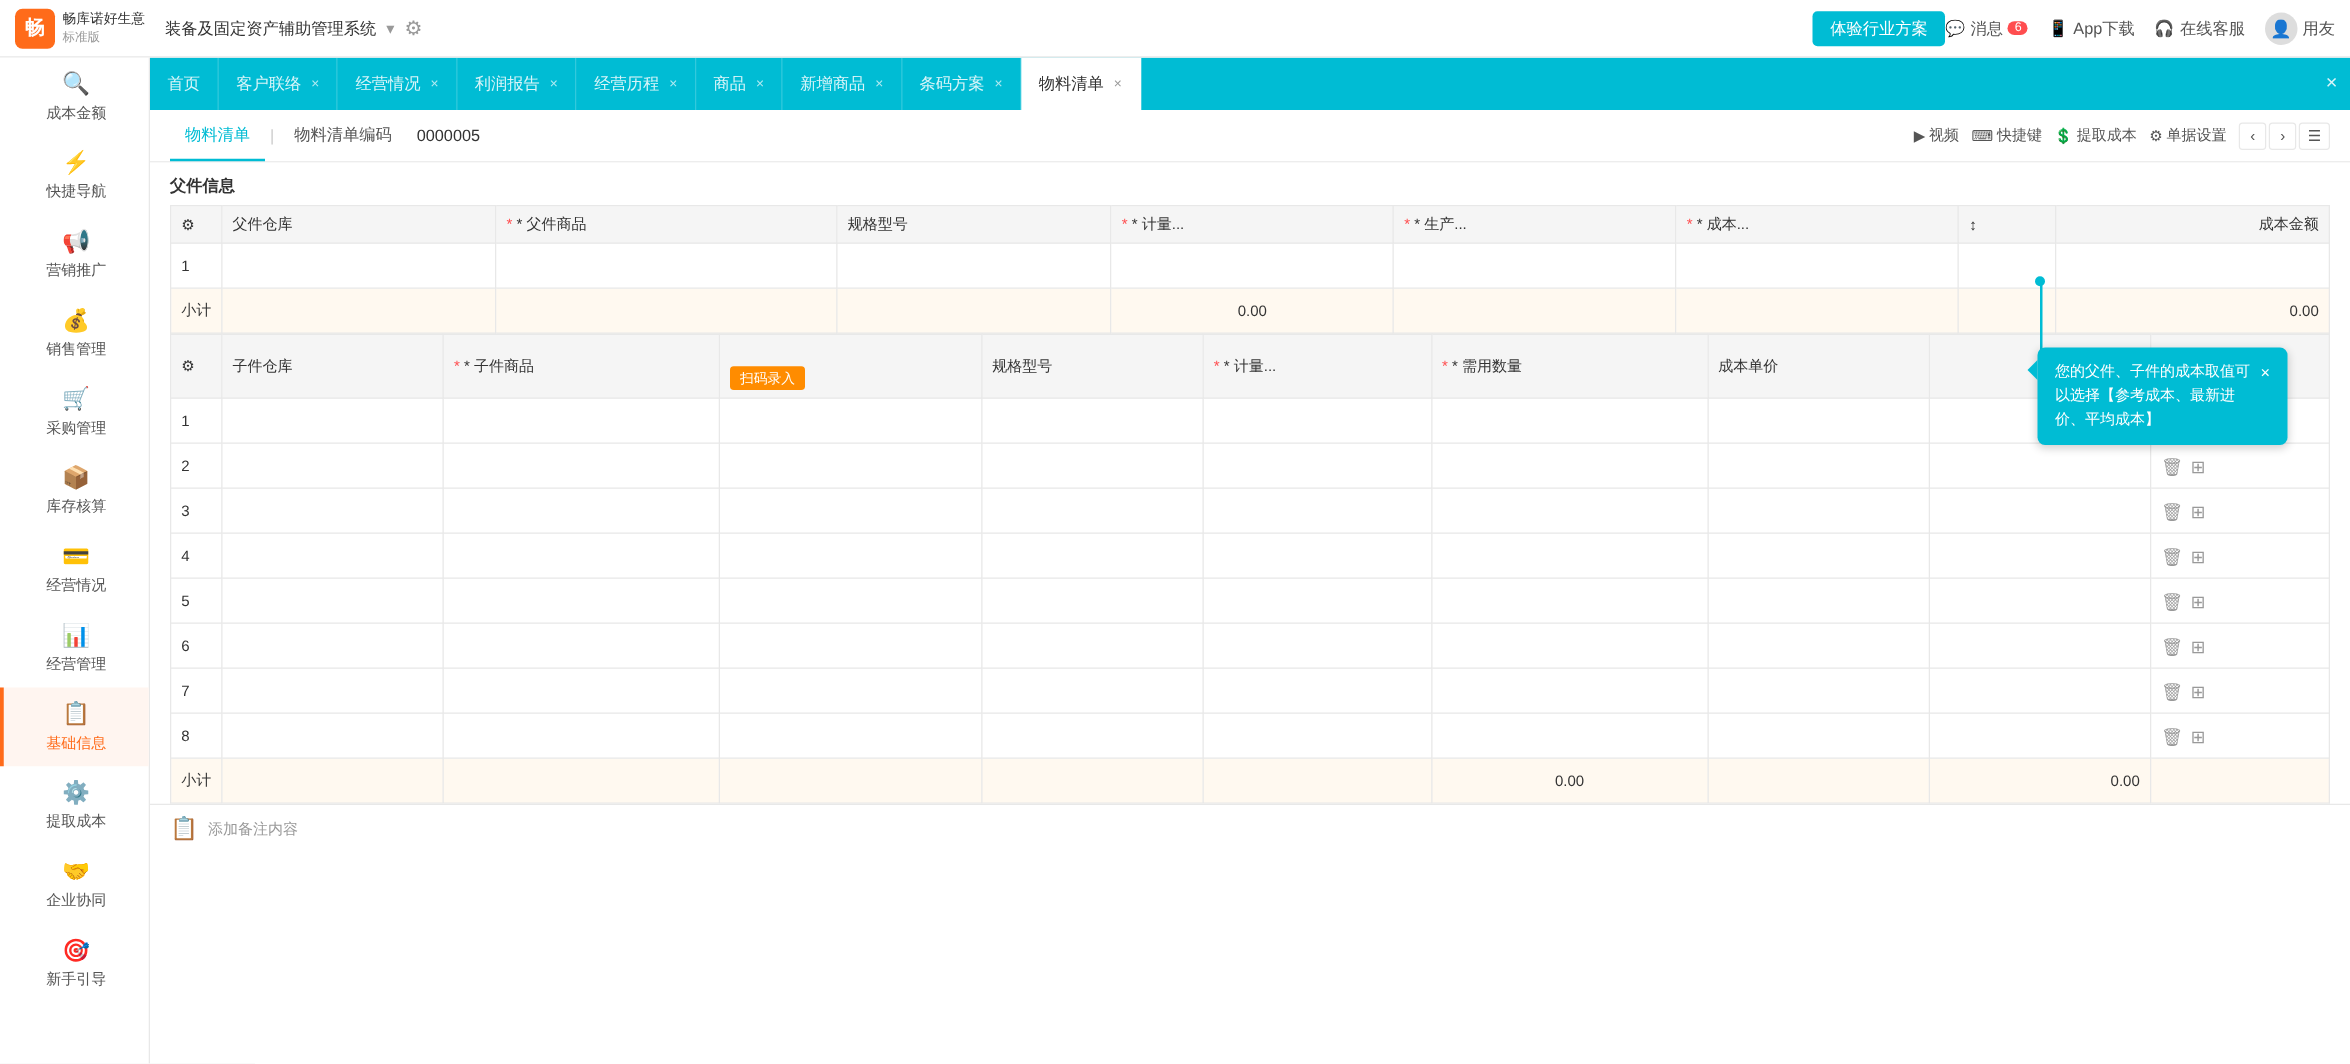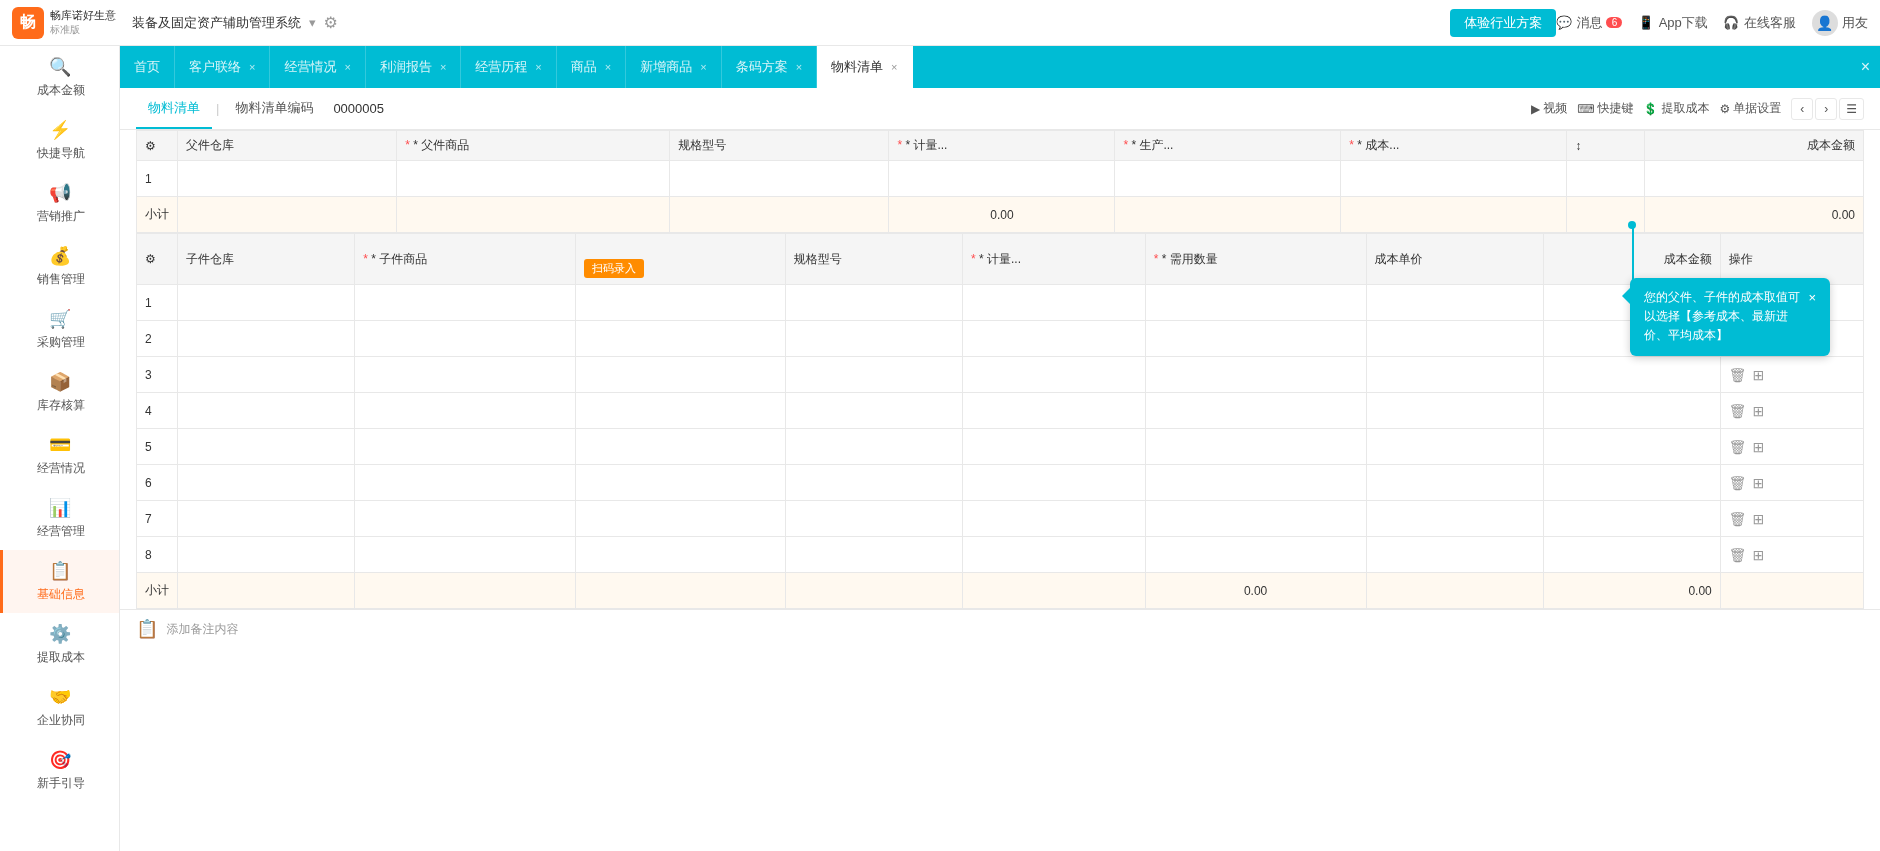"父件信息" div.section-title { html: none -> <div>父件信息</div> }
